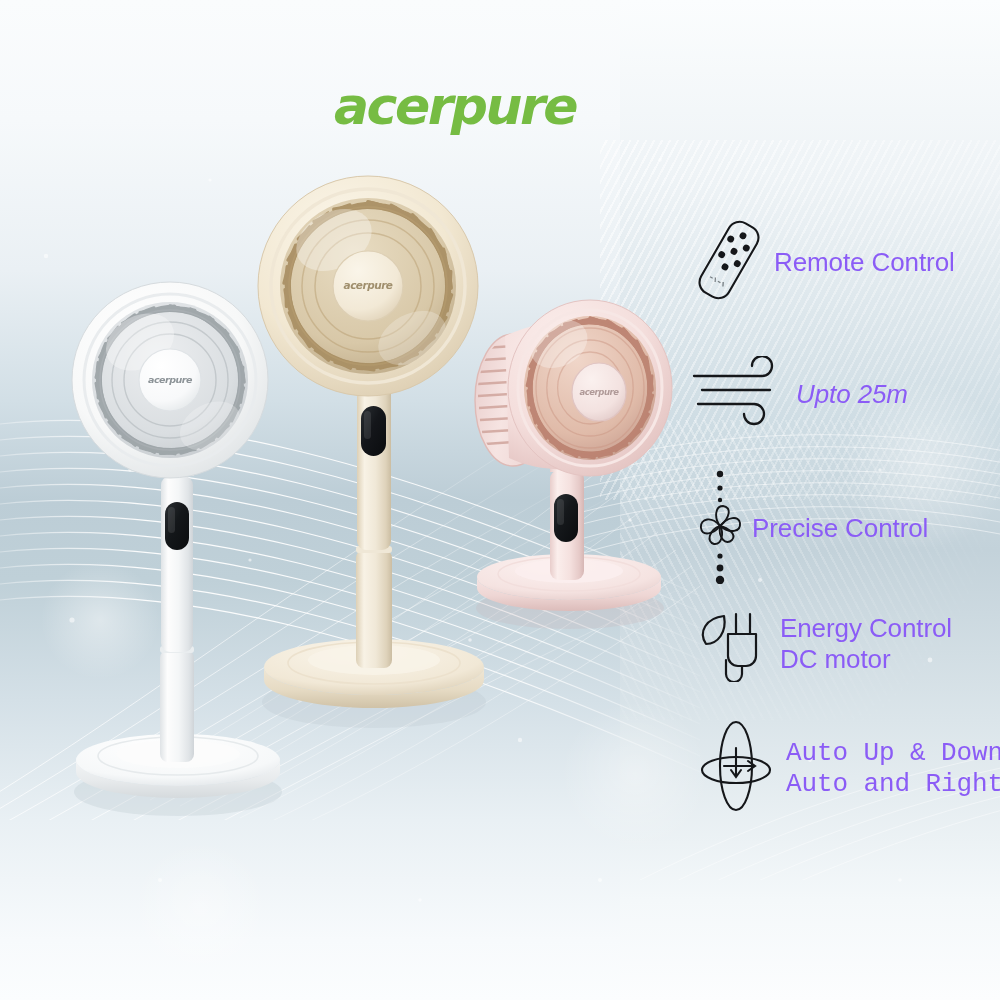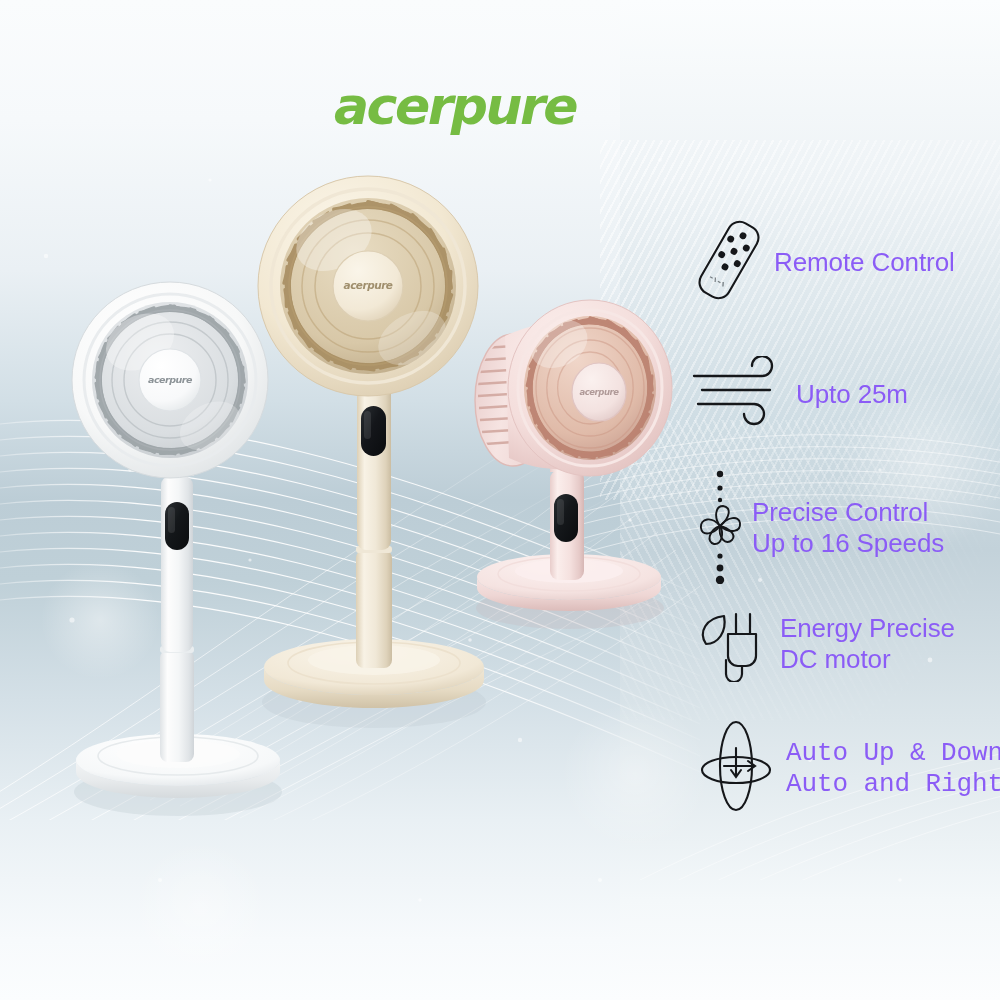"Upto 25m" .f-airflow { font-style: none -> italic }
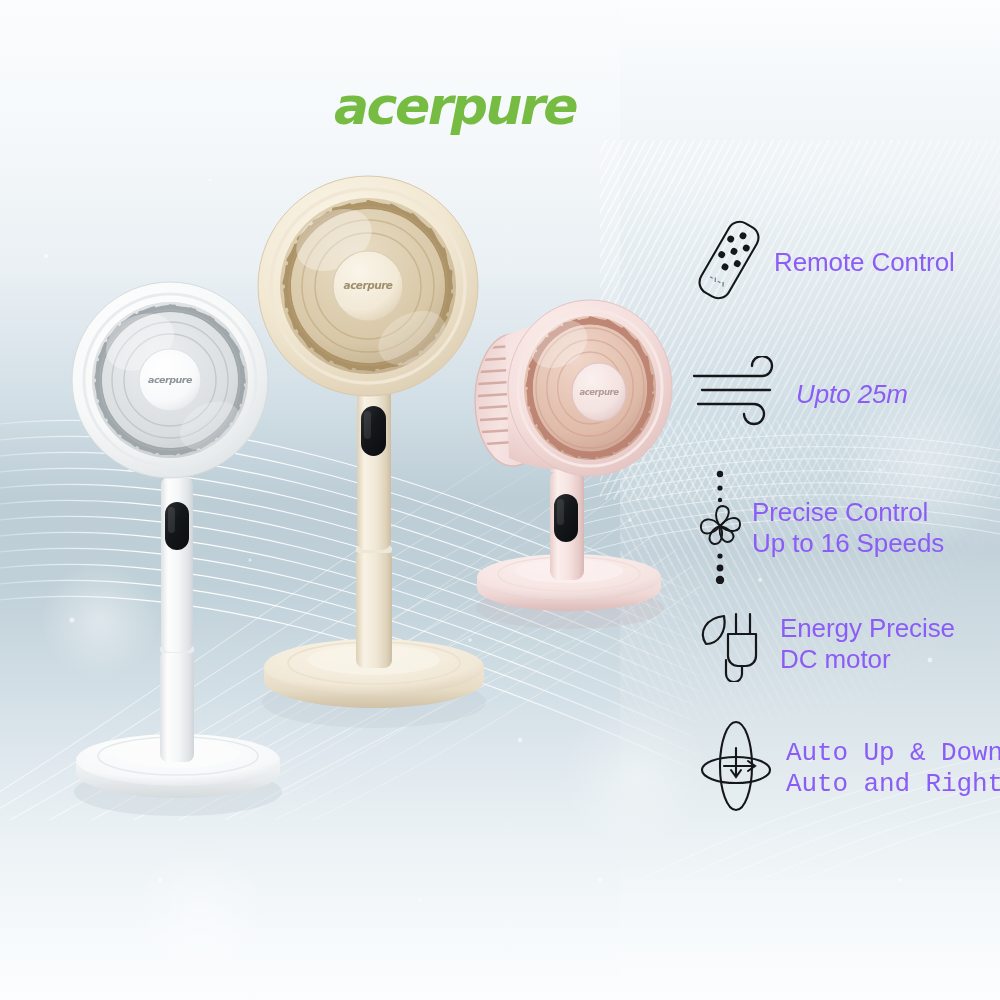"Up to 16 Speeds" div.txt { html: <div>Up to 16 Speeds</div> -> none }
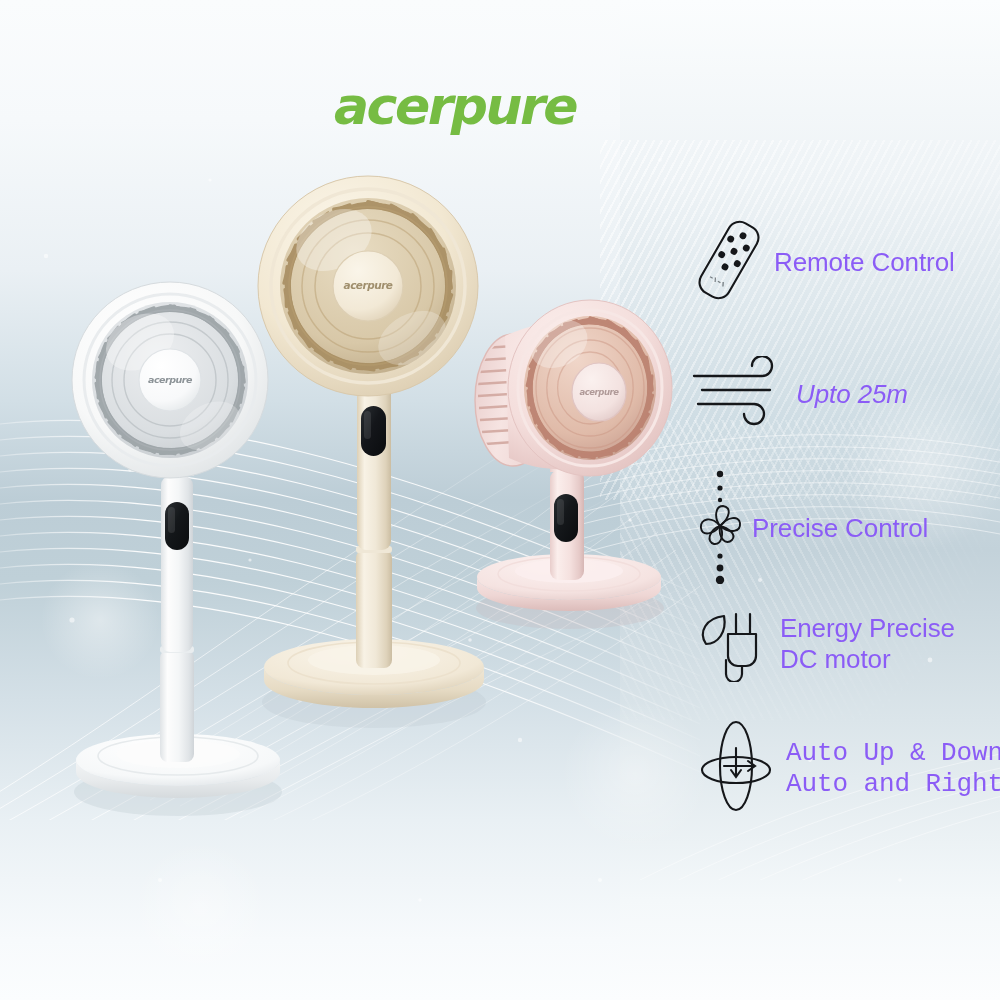"Energy Precise" div.txt { text: Precise -> Control }
